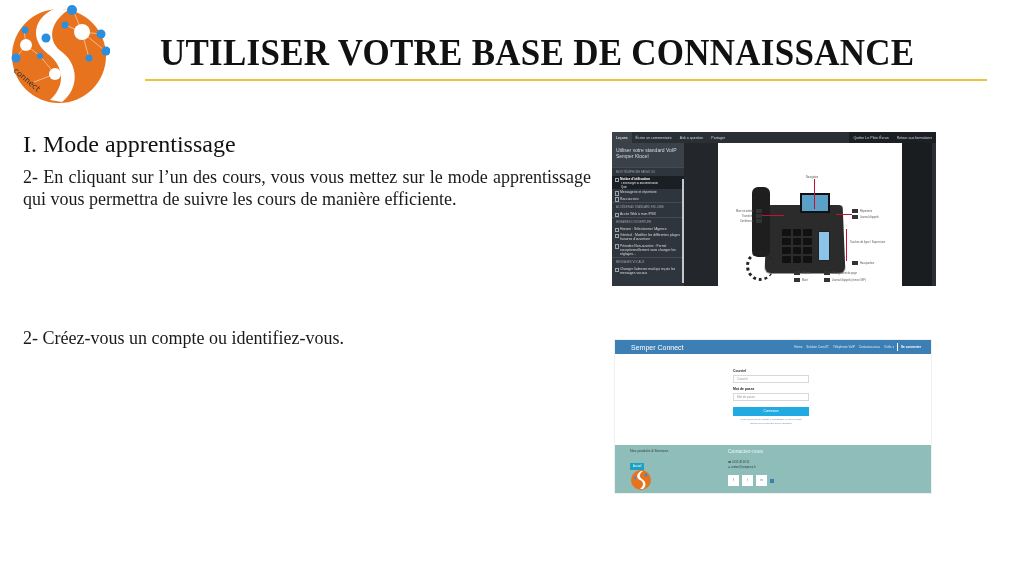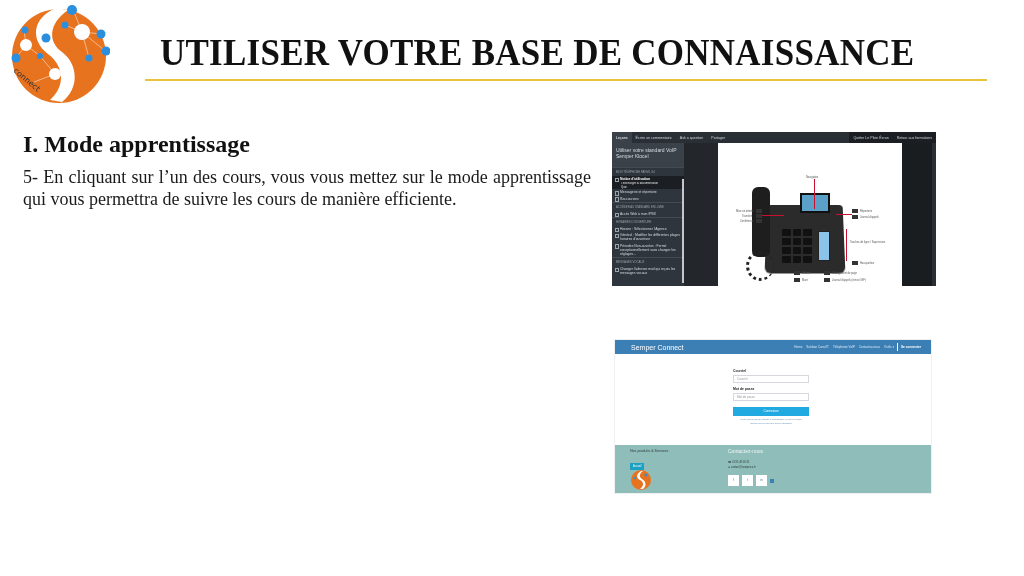"I. Mode apprentissage" .section h2 { font-weight: bold -> normal }
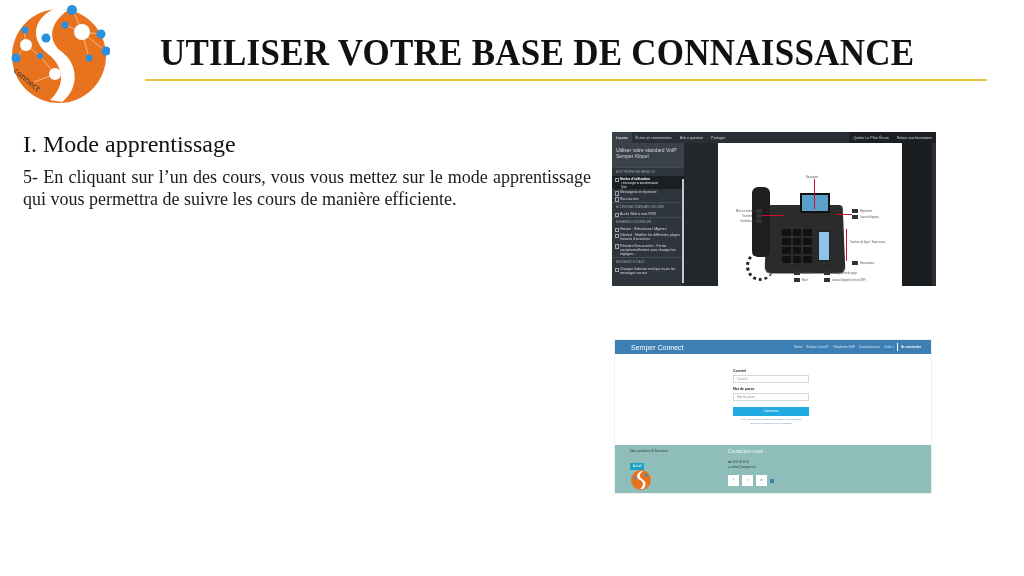"5- En cliquant sur l’un" p { text: 5- -> 2- }
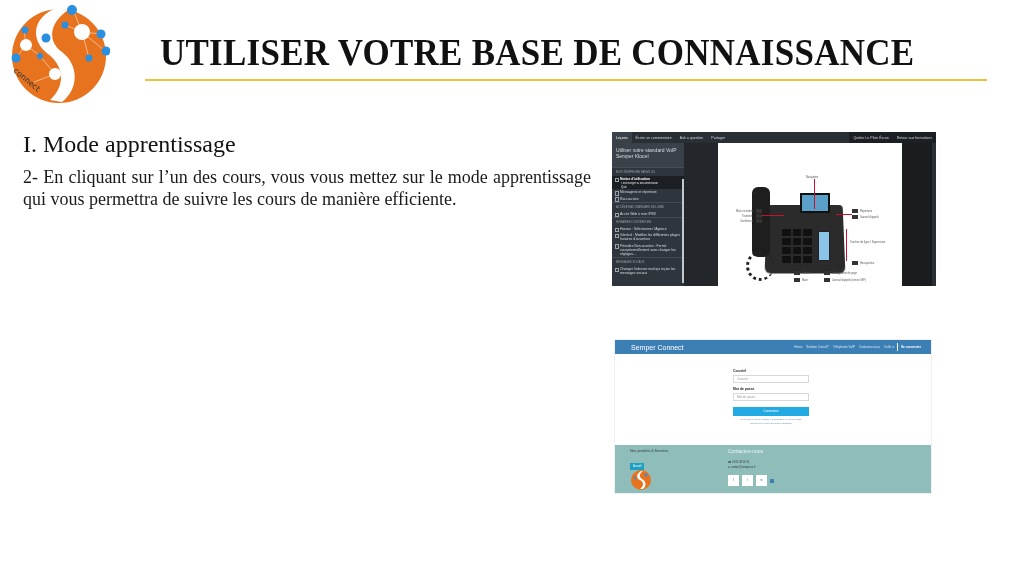"2- Créez-vous un compte ou" p { html: none -> <p>2- Créez-vous un compte ou identifiez-vous.</p> }
